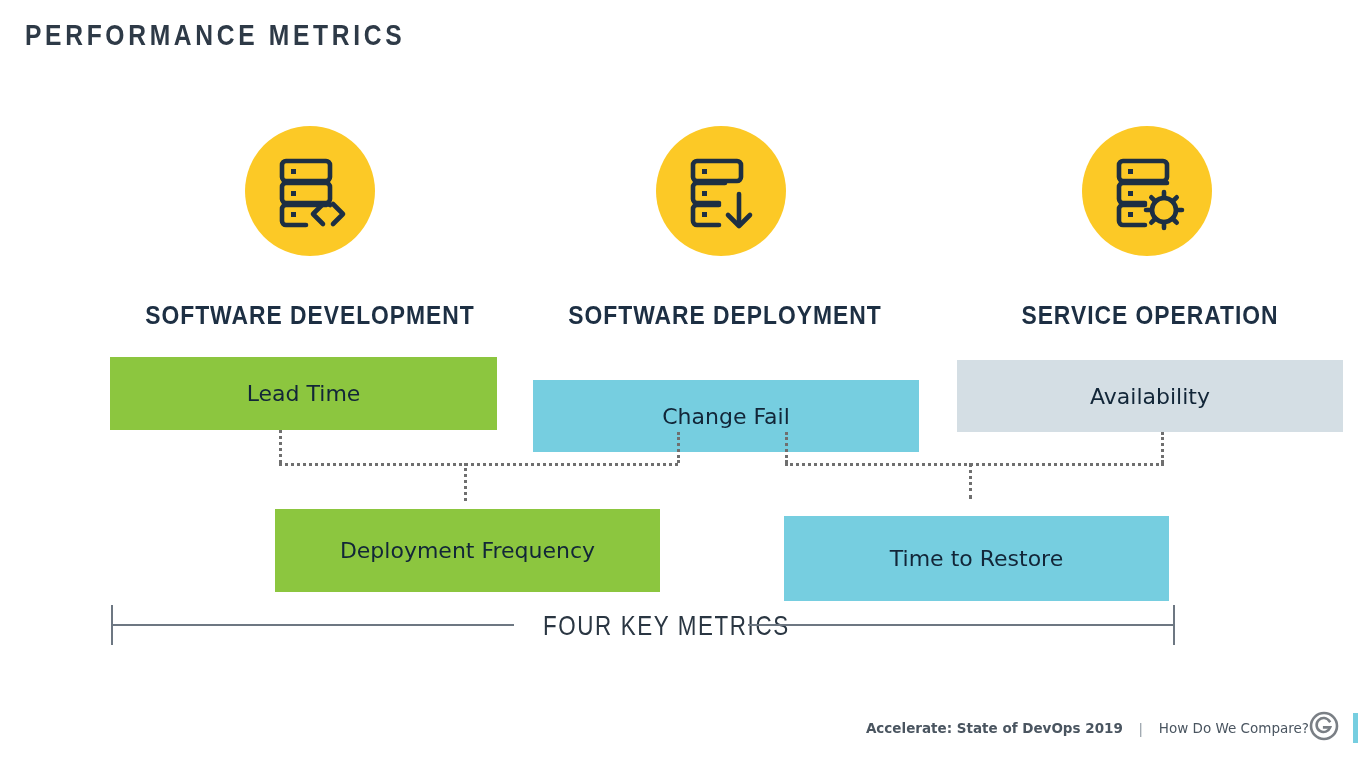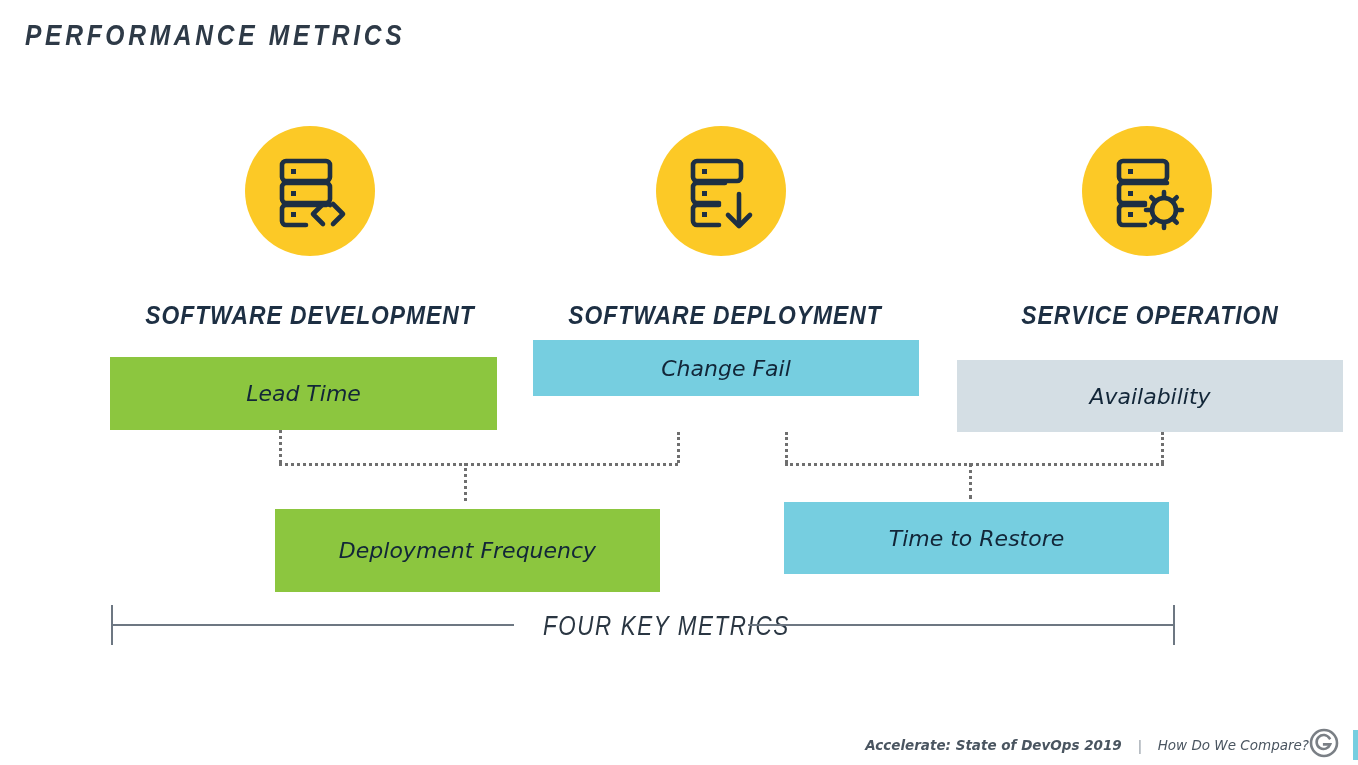"PERFORMANCE METRICS" #slide { font-style: italic -> none }
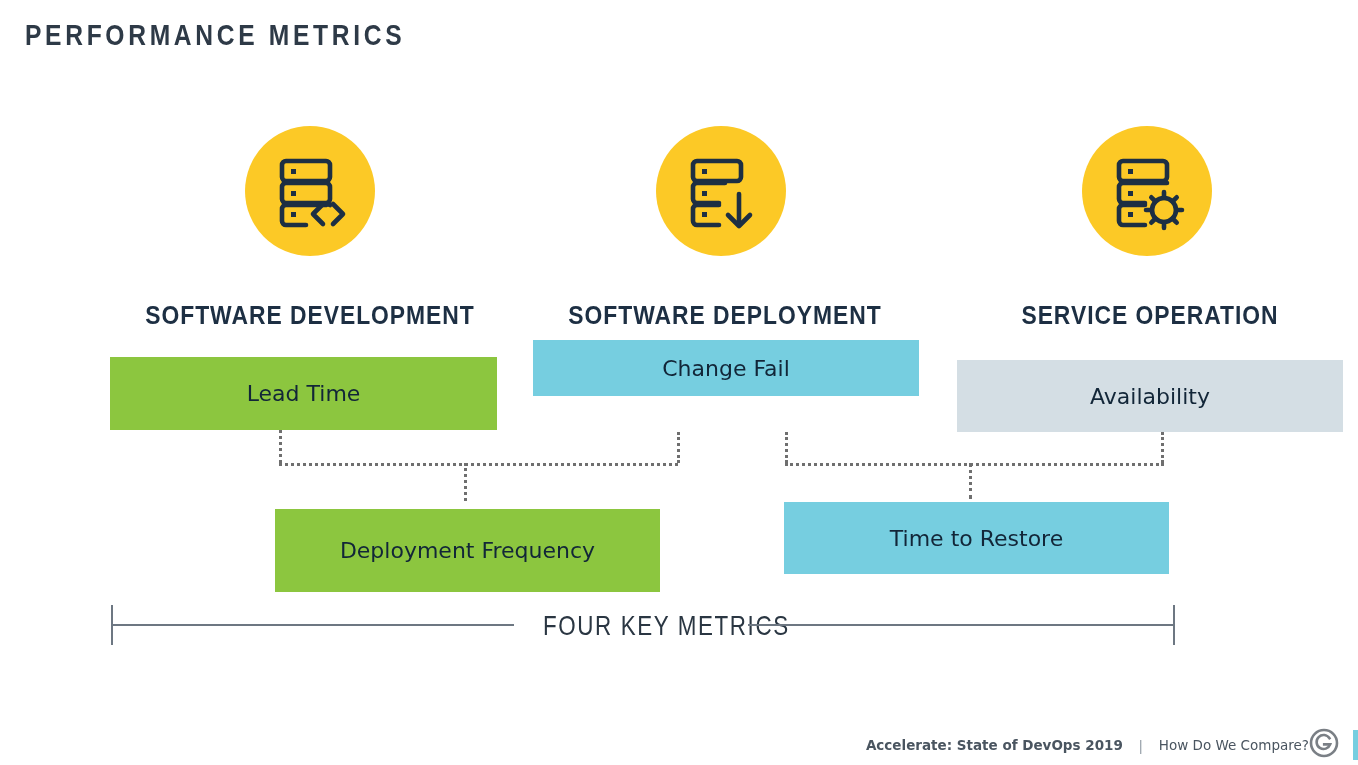"Change Fail" div.metric-bar { height: 56px -> 72px; top: 340px -> 380px }
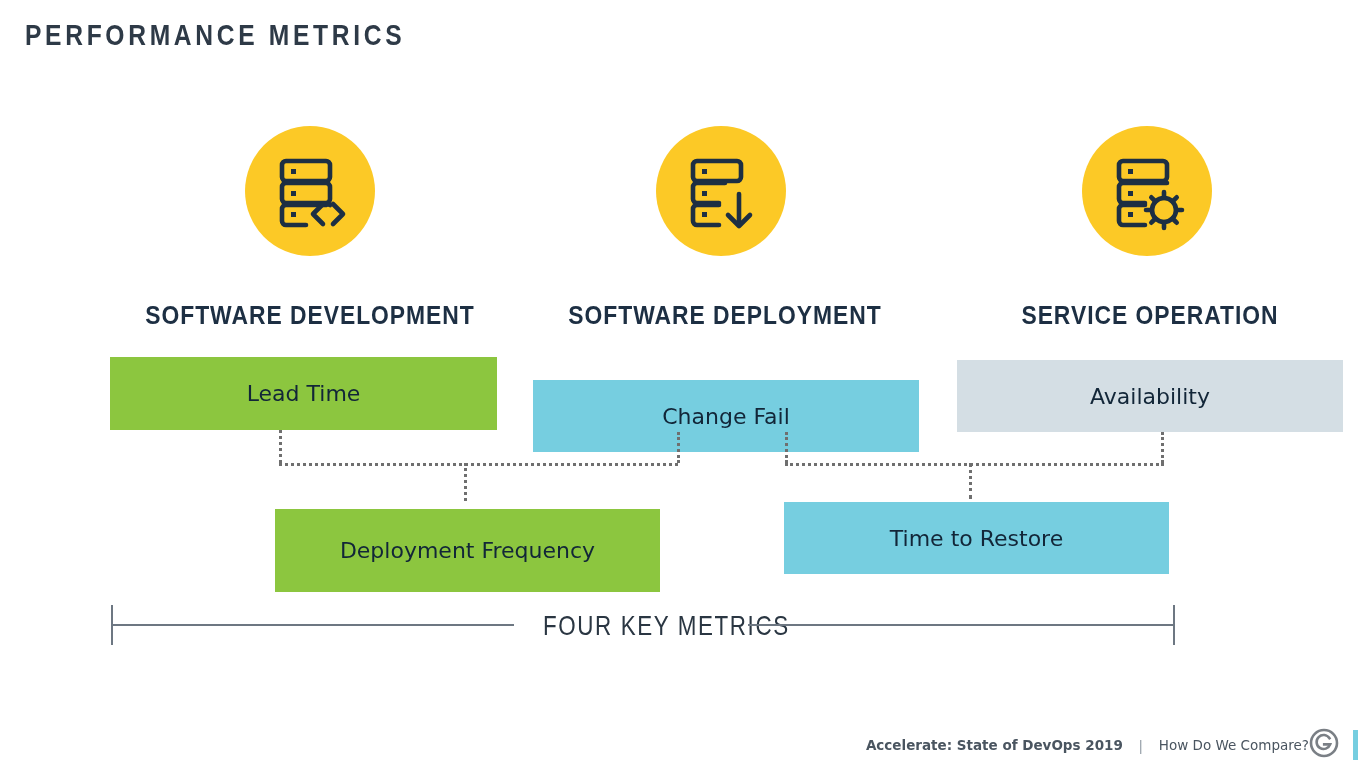"Time to Restore" div.metric-bar { height: 72px -> 85px; top: 502px -> 516px }
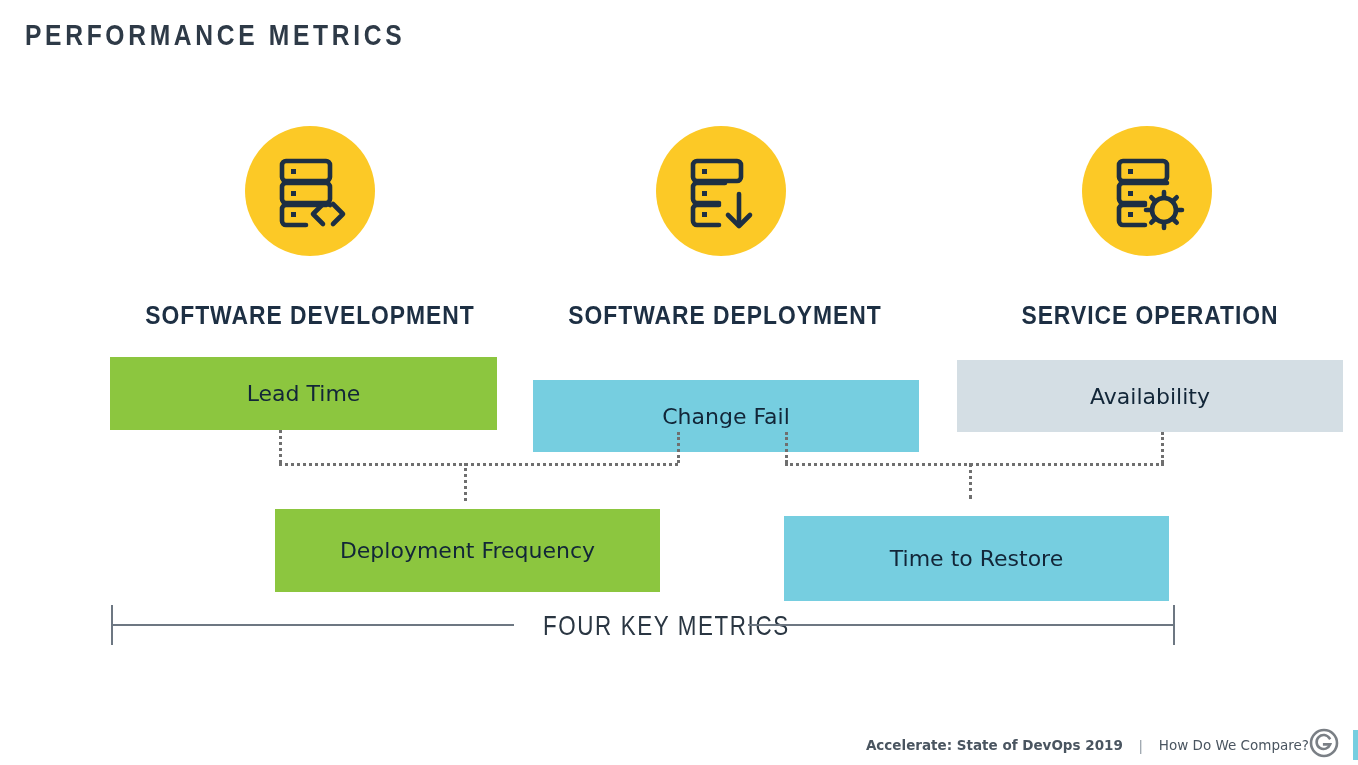"Accelerate: State of DevOps 2019" #footer { bottom: 3px -> 20px }
